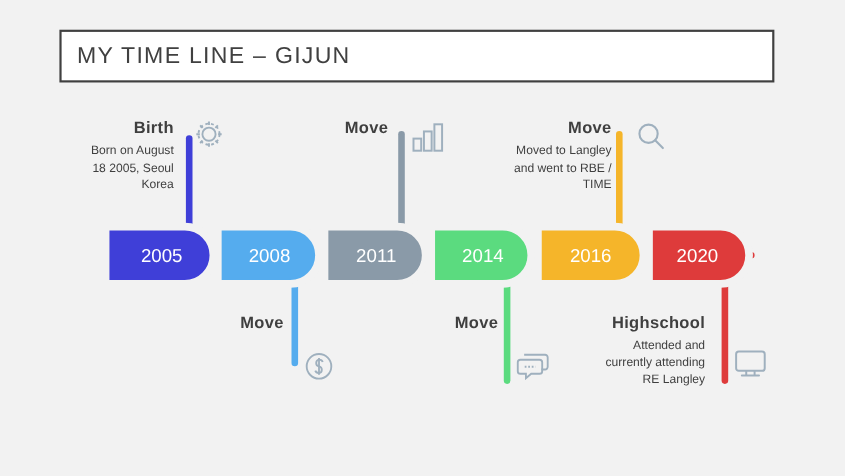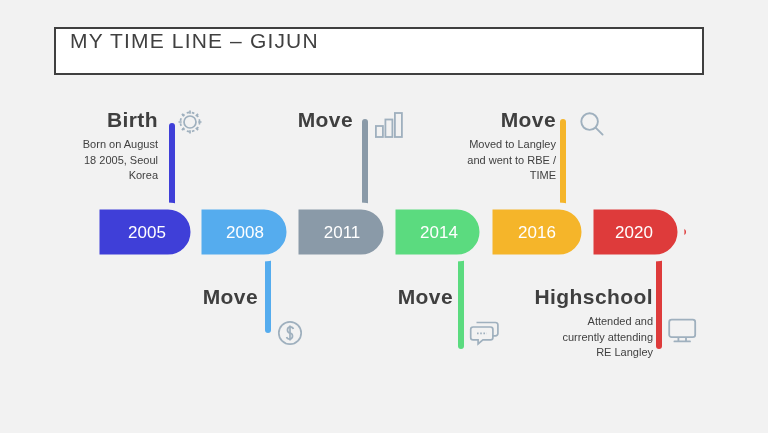"MY TIME LINE – GIJUN" .title-box { align-items: flex-start -> center }
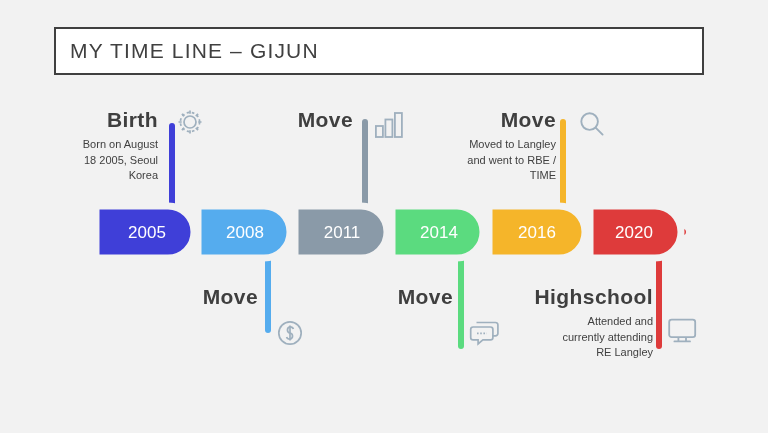"Birth" .co-head { font-size: 21px -> 15px }
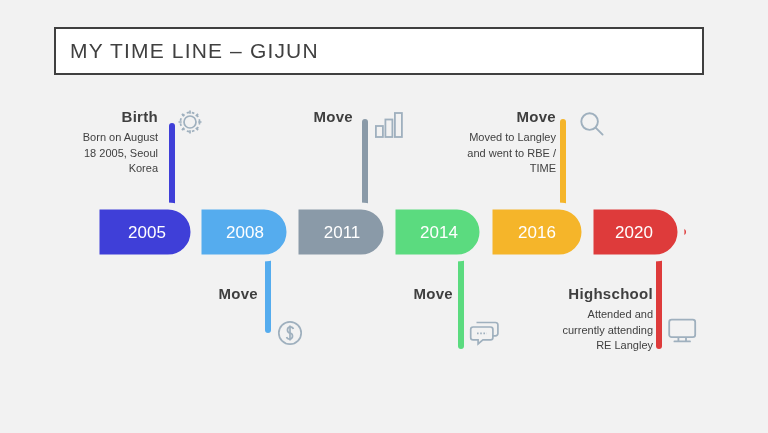"Highschool" div.callout { left: 508px -> 496px }
